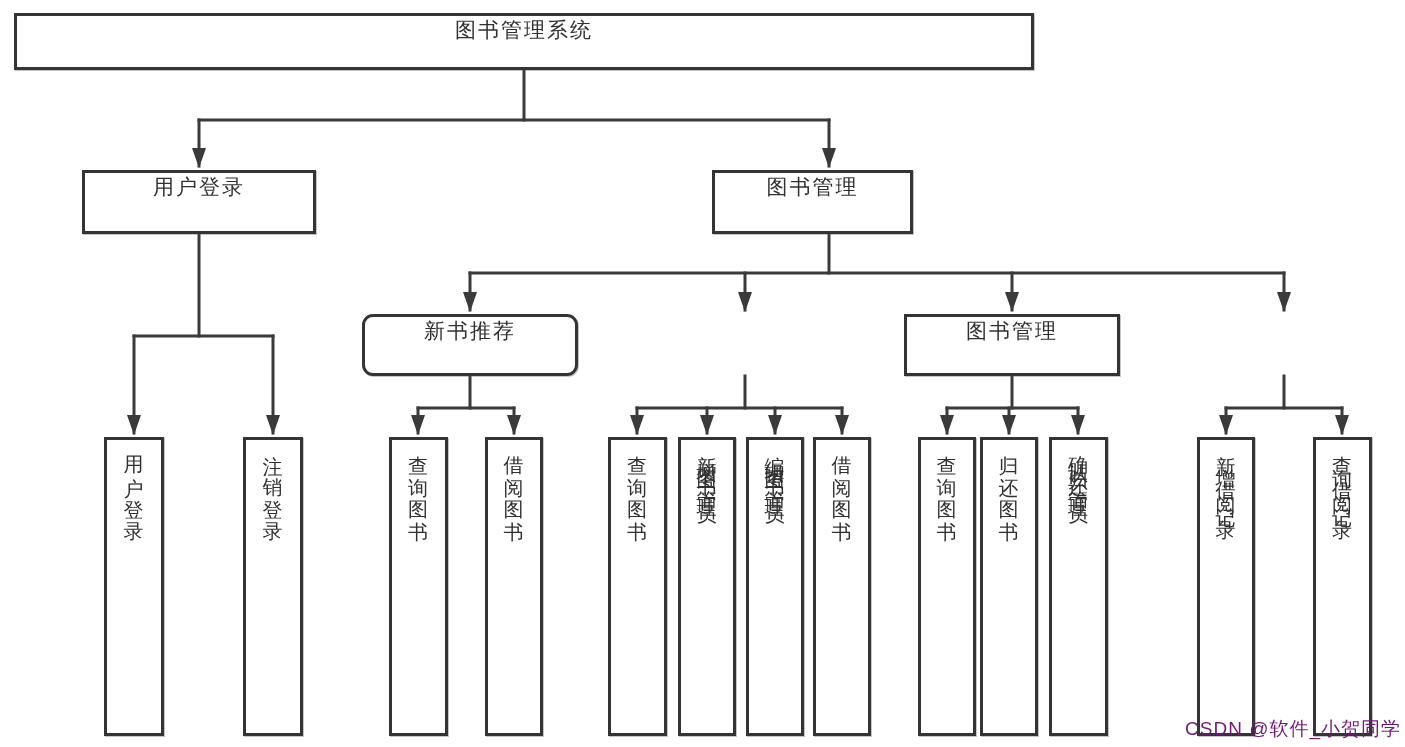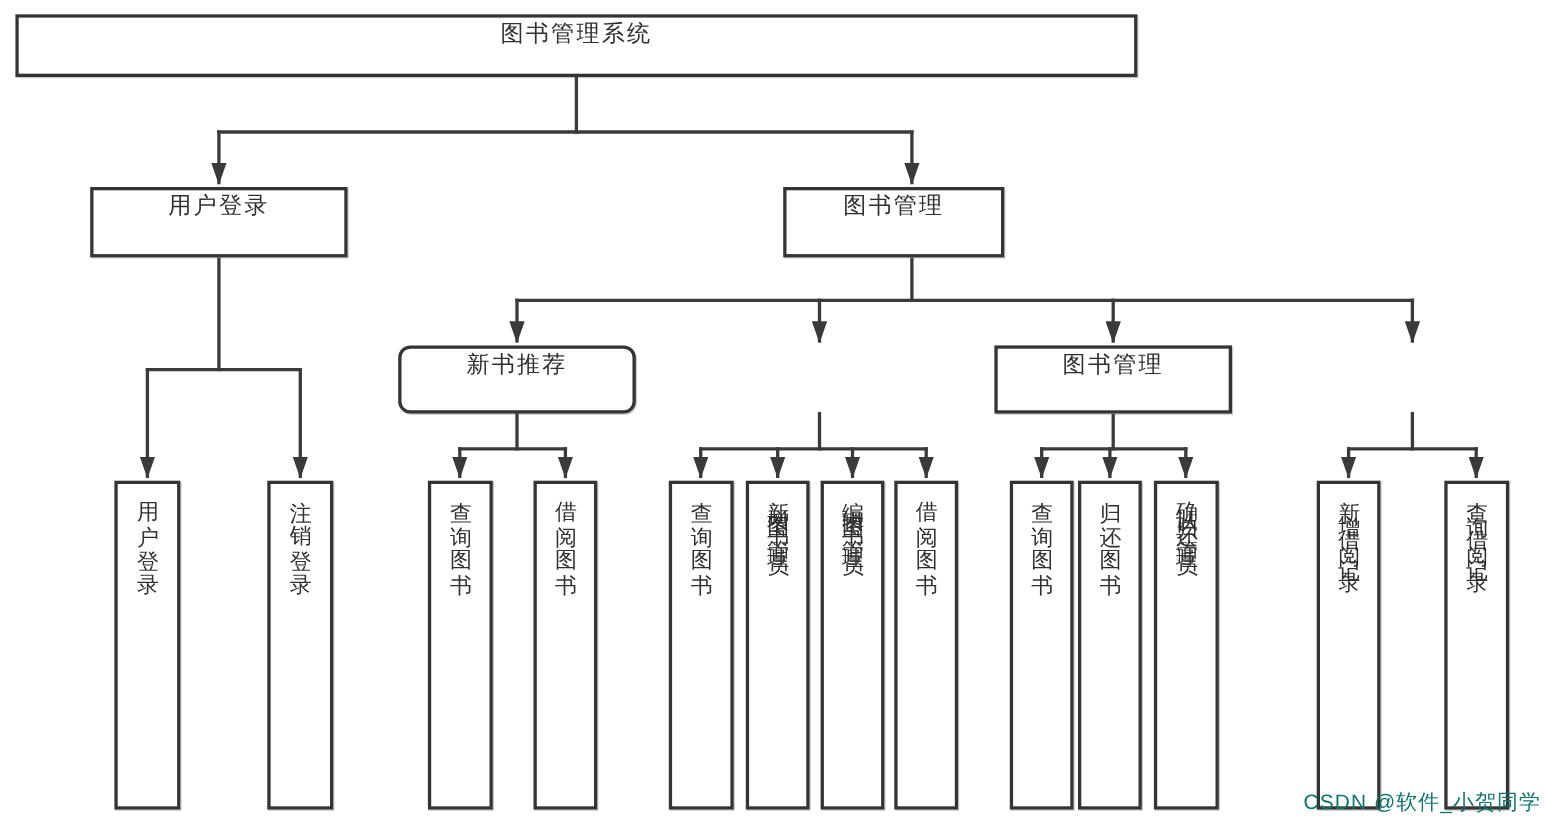"CSDN @软件_小贺同学" #watermark { color: #0f766e -> #701a75 }
